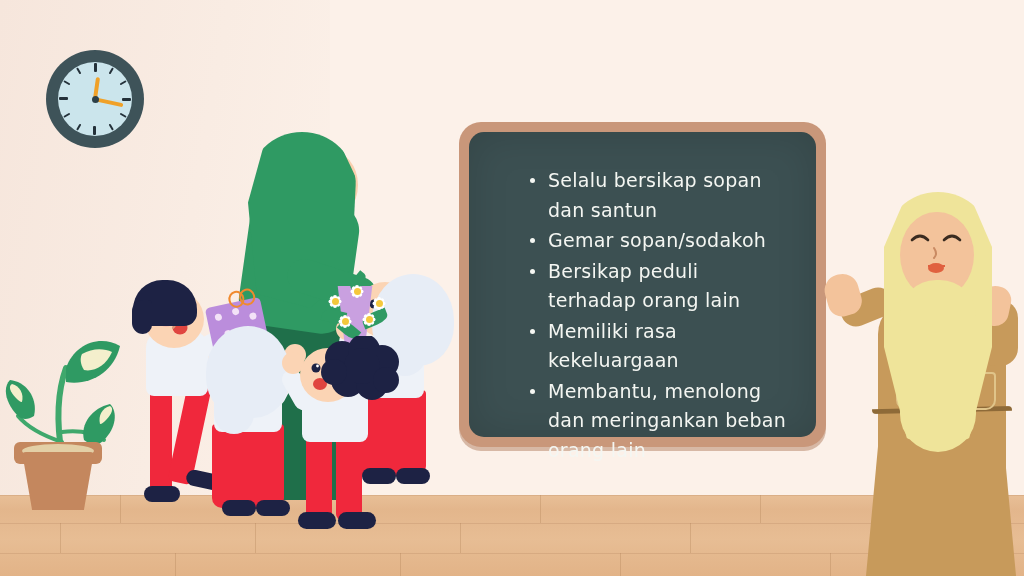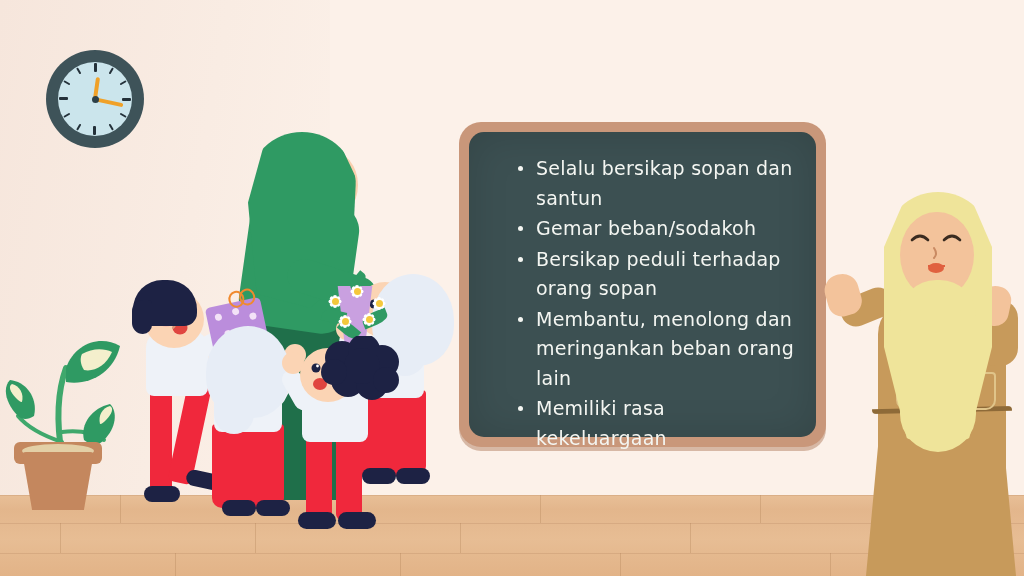"Selalu bersikap sopan dan santun" .board-list { margin: 0 -> 12px }
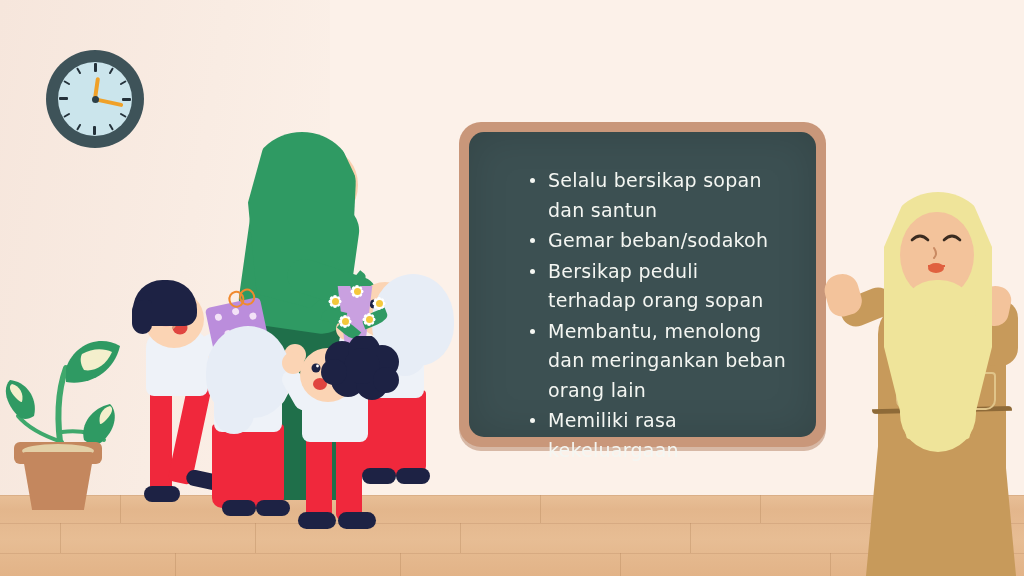"Gemar beban/sodakoh" li { text: beban/sodakoh -> sopan/sodakoh }
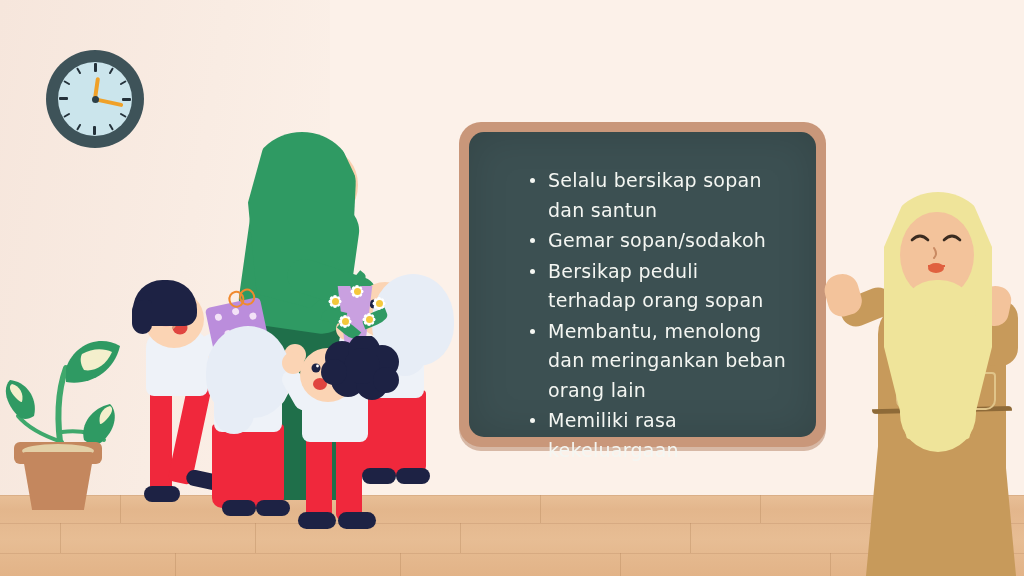"Bersikap peduli terhadap orang sopan" li { text: sopan -> lain }
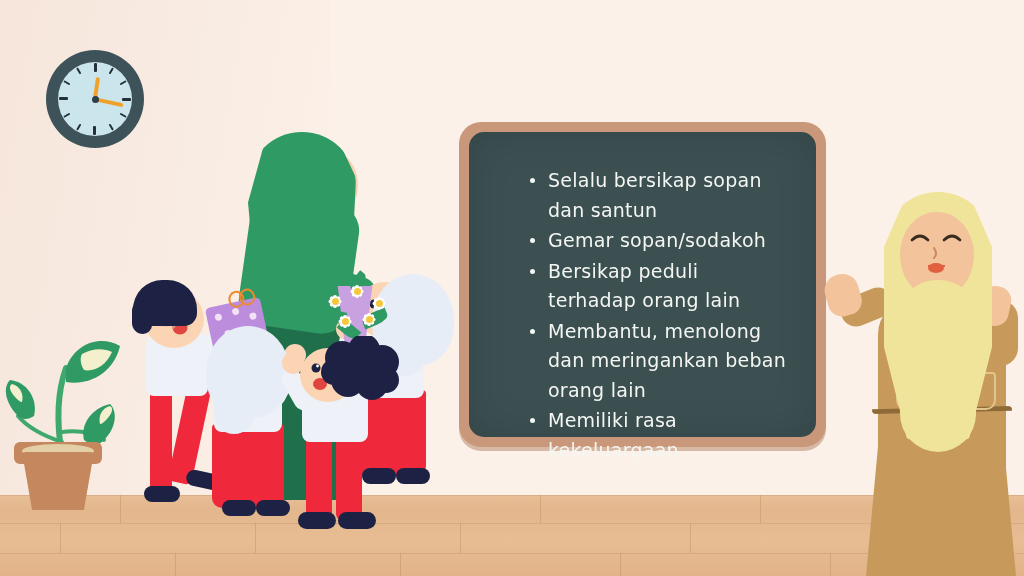"Membantu, menolong dan meringankan beban" li { order: before "Memiliki rasa kekeluargaan" -> after "Memiliki rasa kekeluargaan" }
